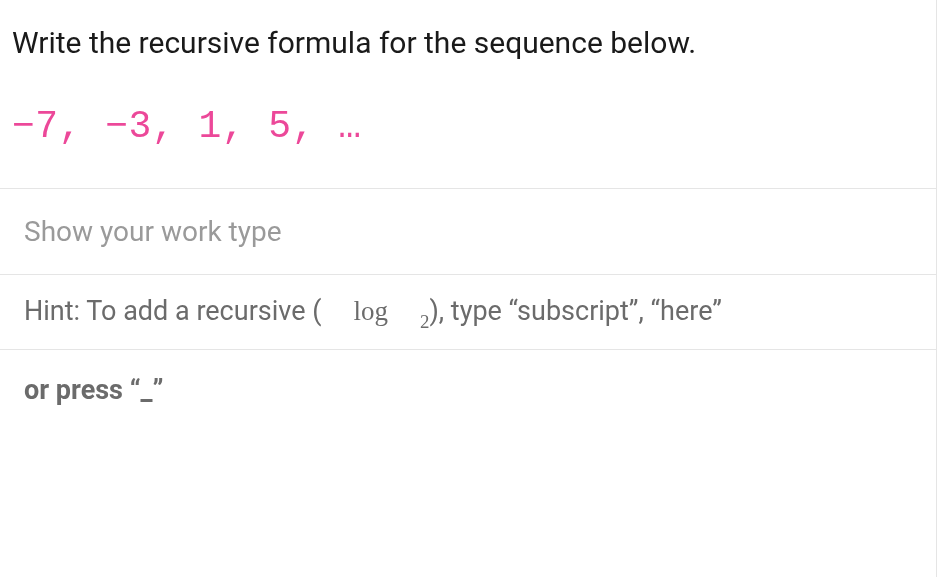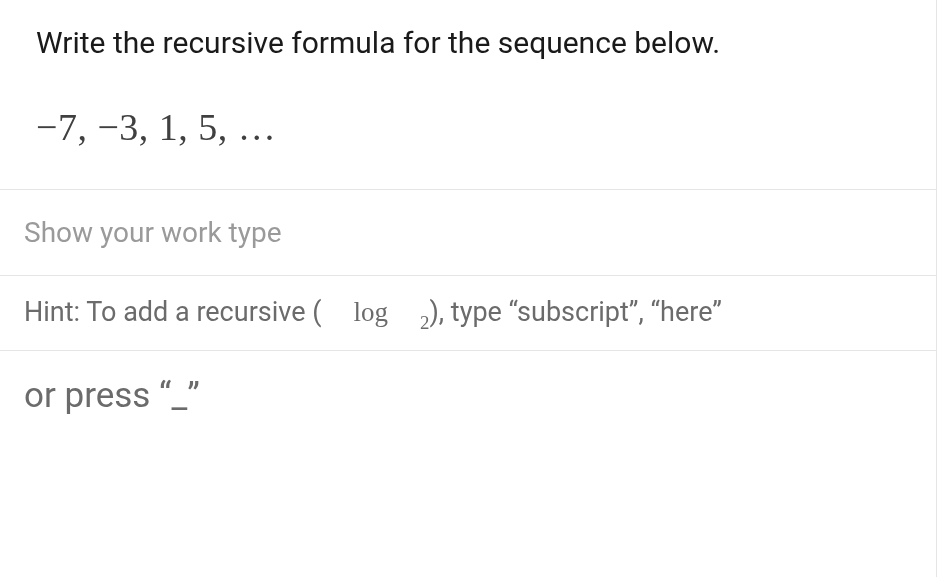"Write the recursive formula for" .question-area { padding: 20px 24px 40px 36px -> 20px 24px 40px 12px }
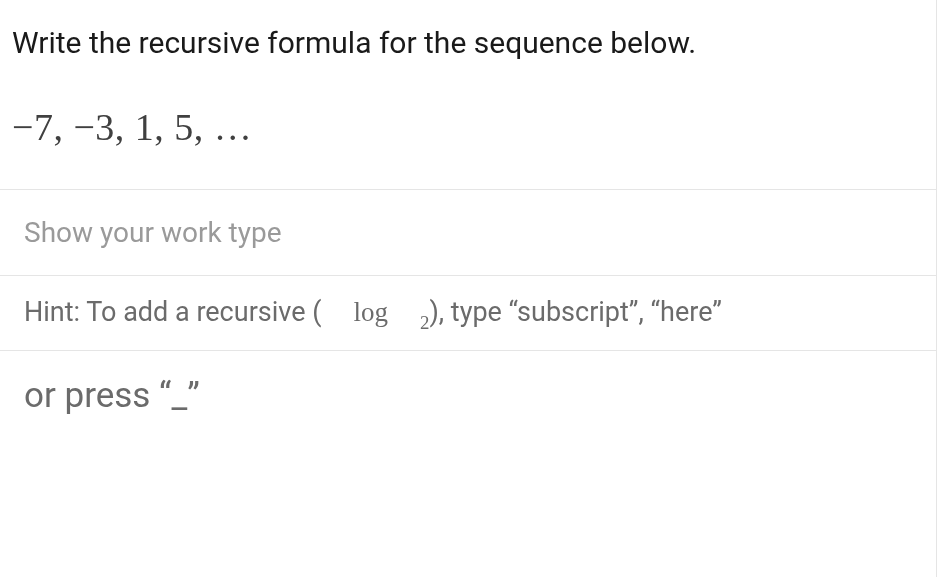"−7, −3, 1, 5, …" .sequence { color: #404040 -> #ec4899; font-family: Liberation Serif, serif -> Liberation Mono, monospace }
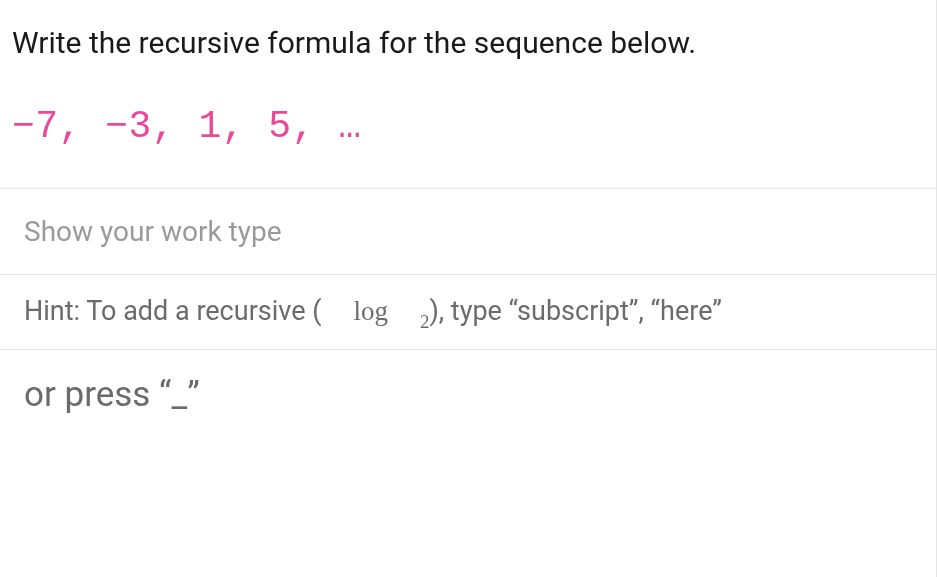"or press “_”" .hint-continue { font-size: 35px -> 27px; font-weight: 400 -> 700 }
